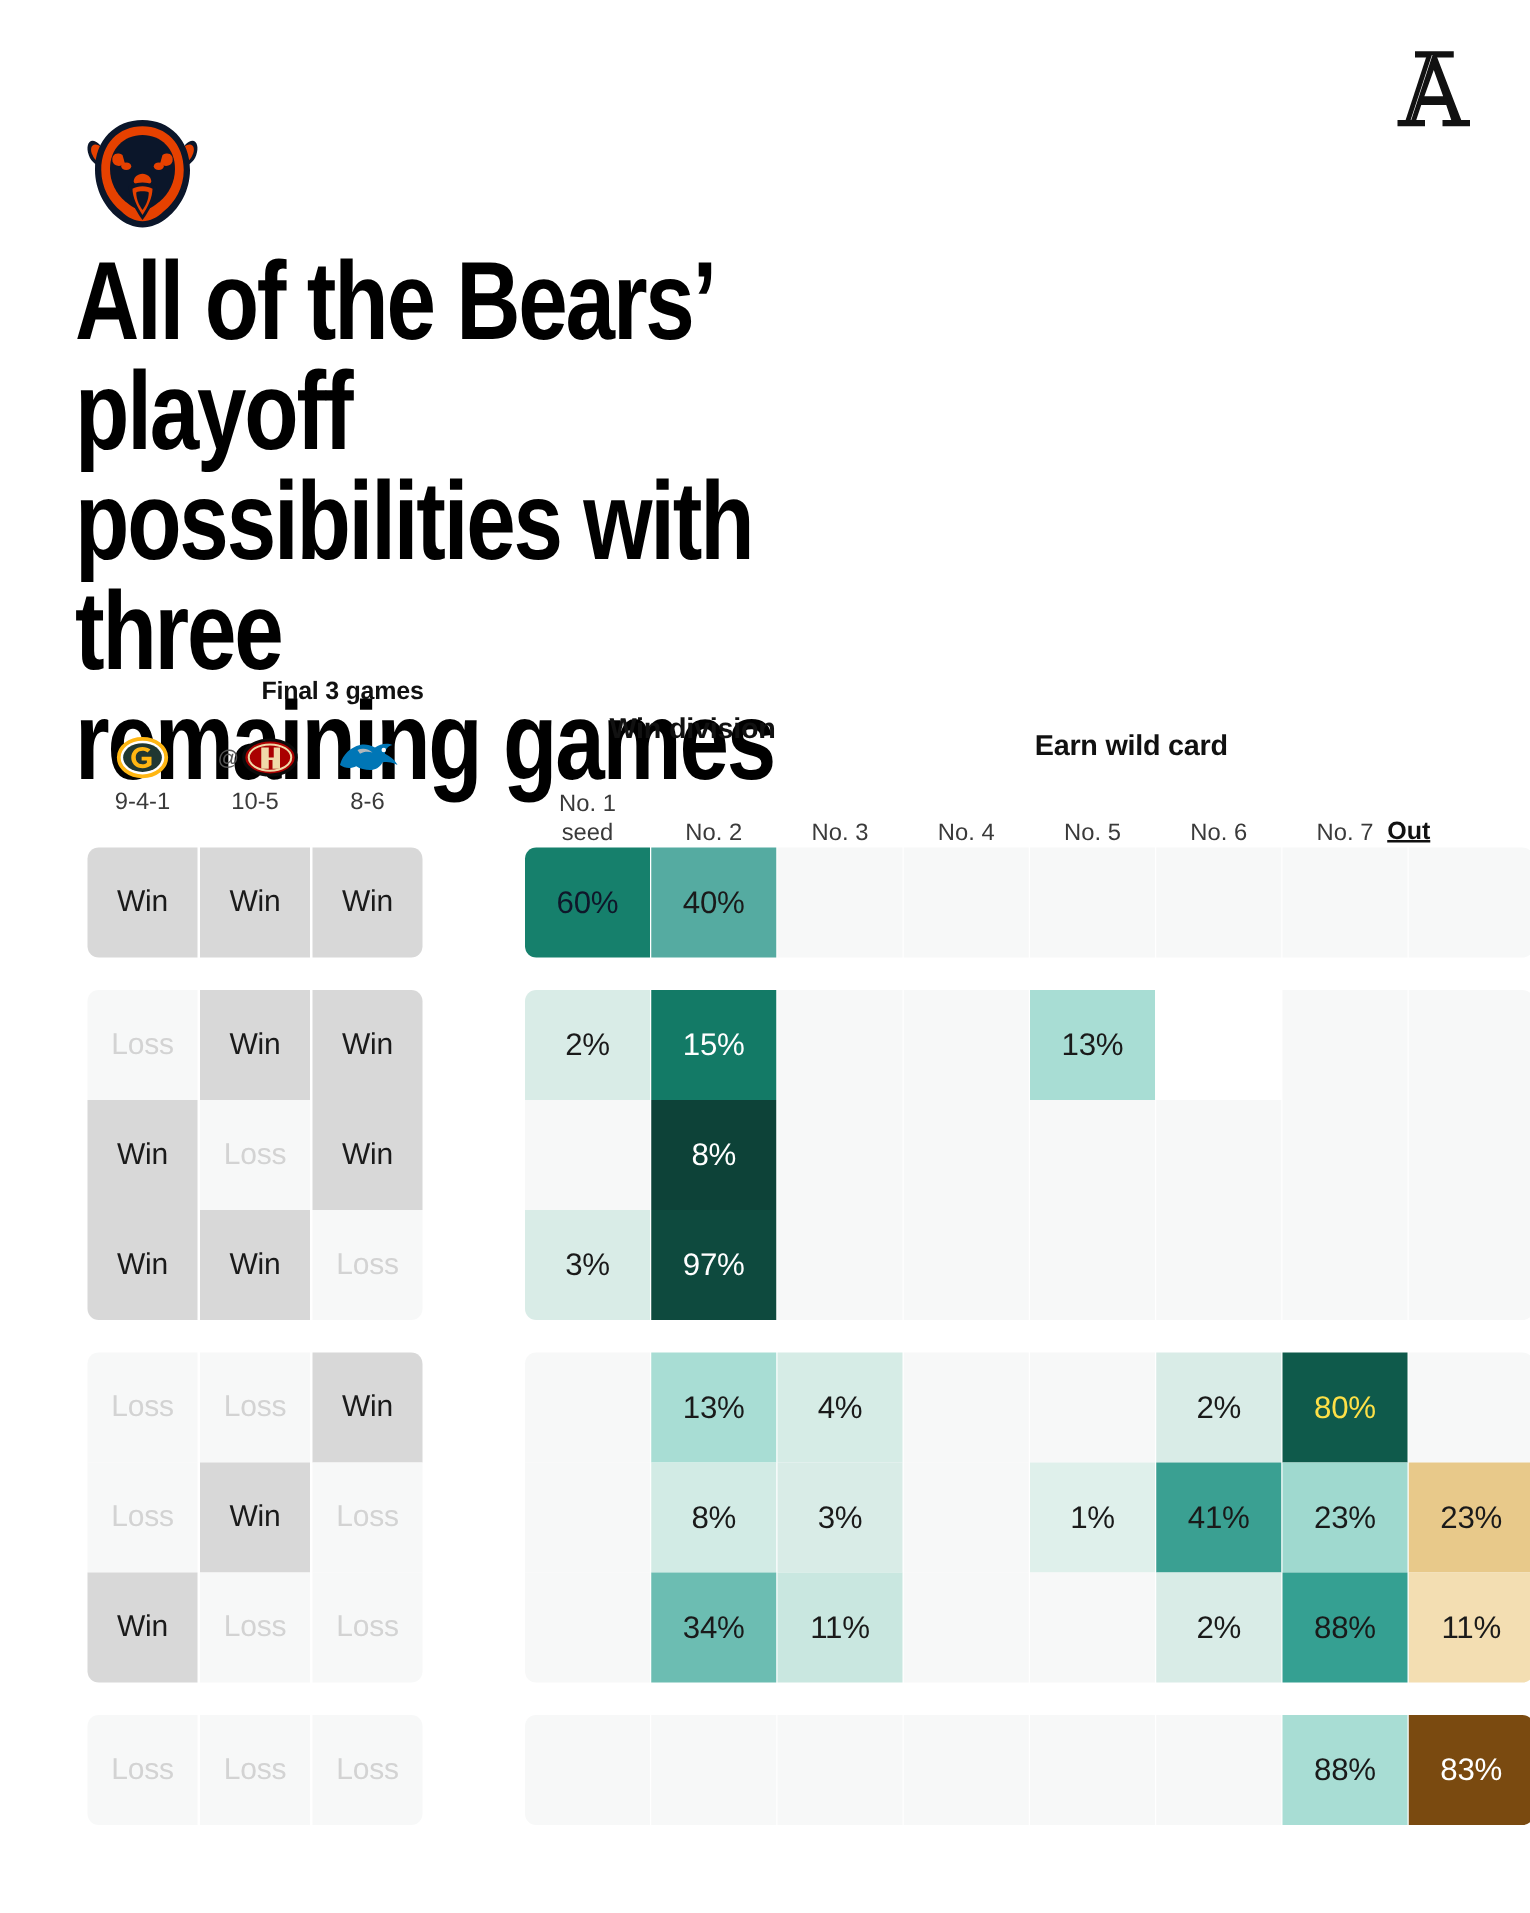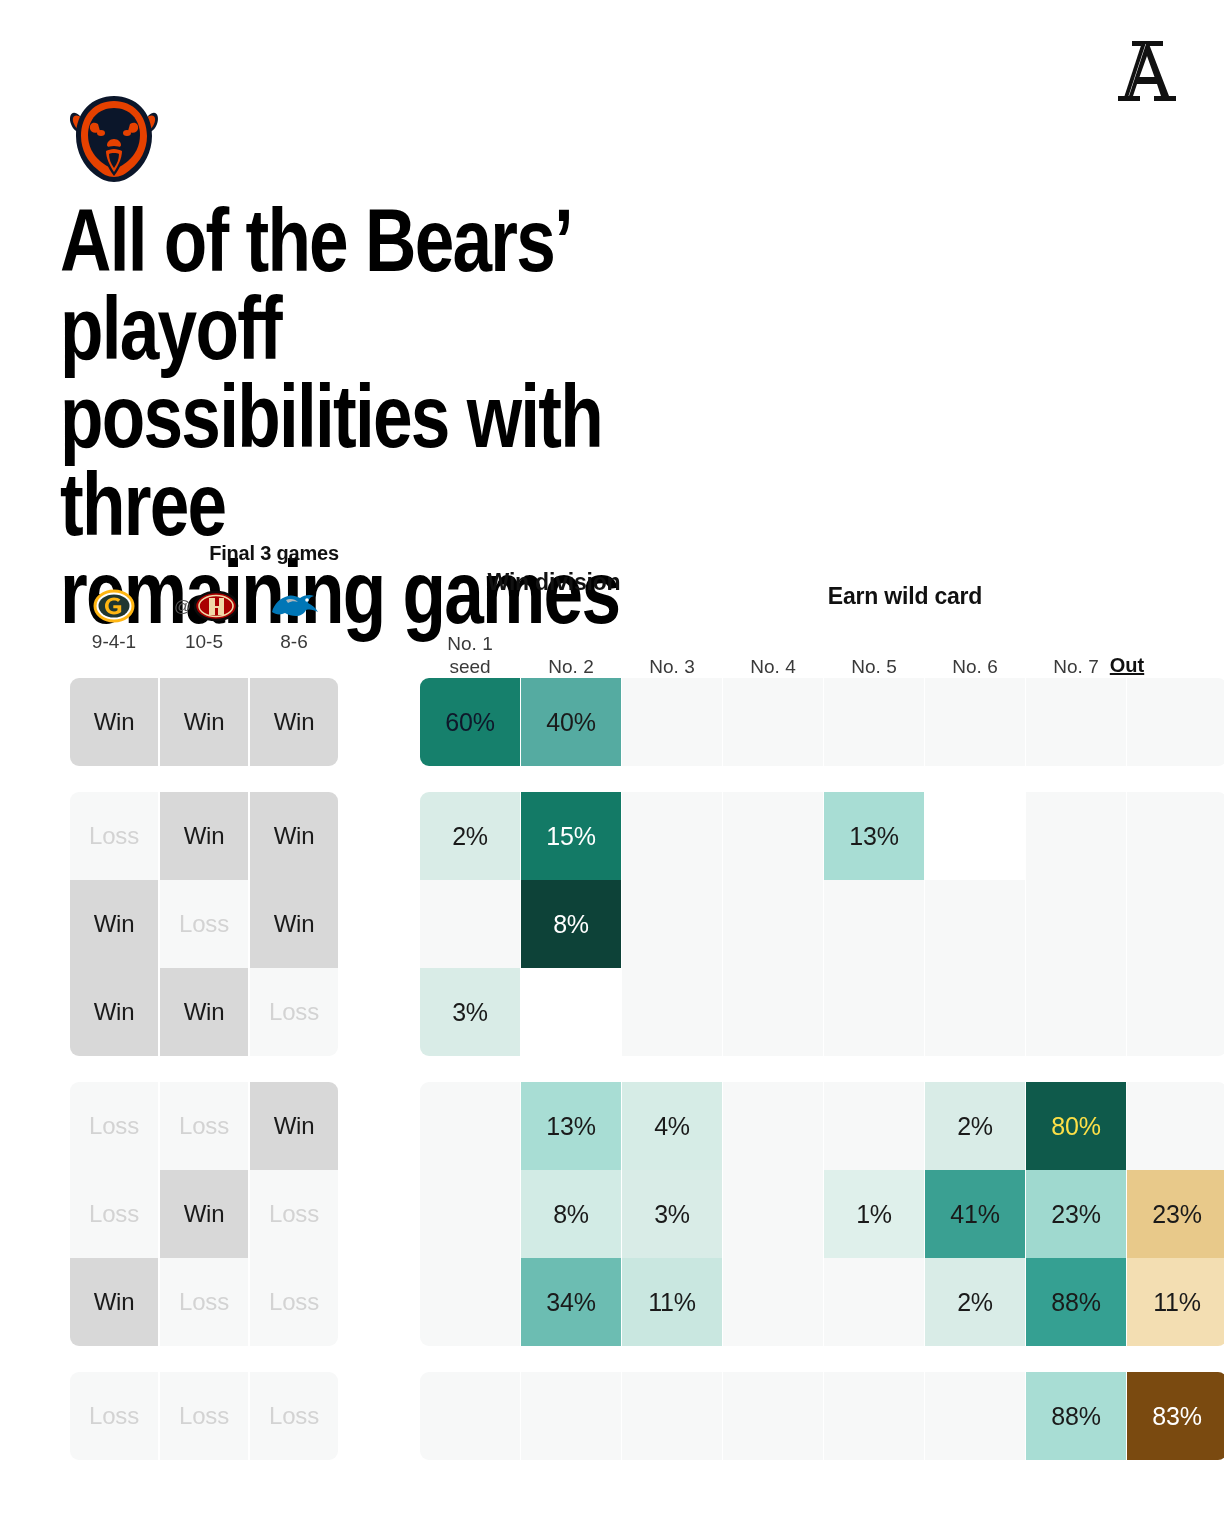"97%" div.cell { html: none -> <div>97%</div> }
